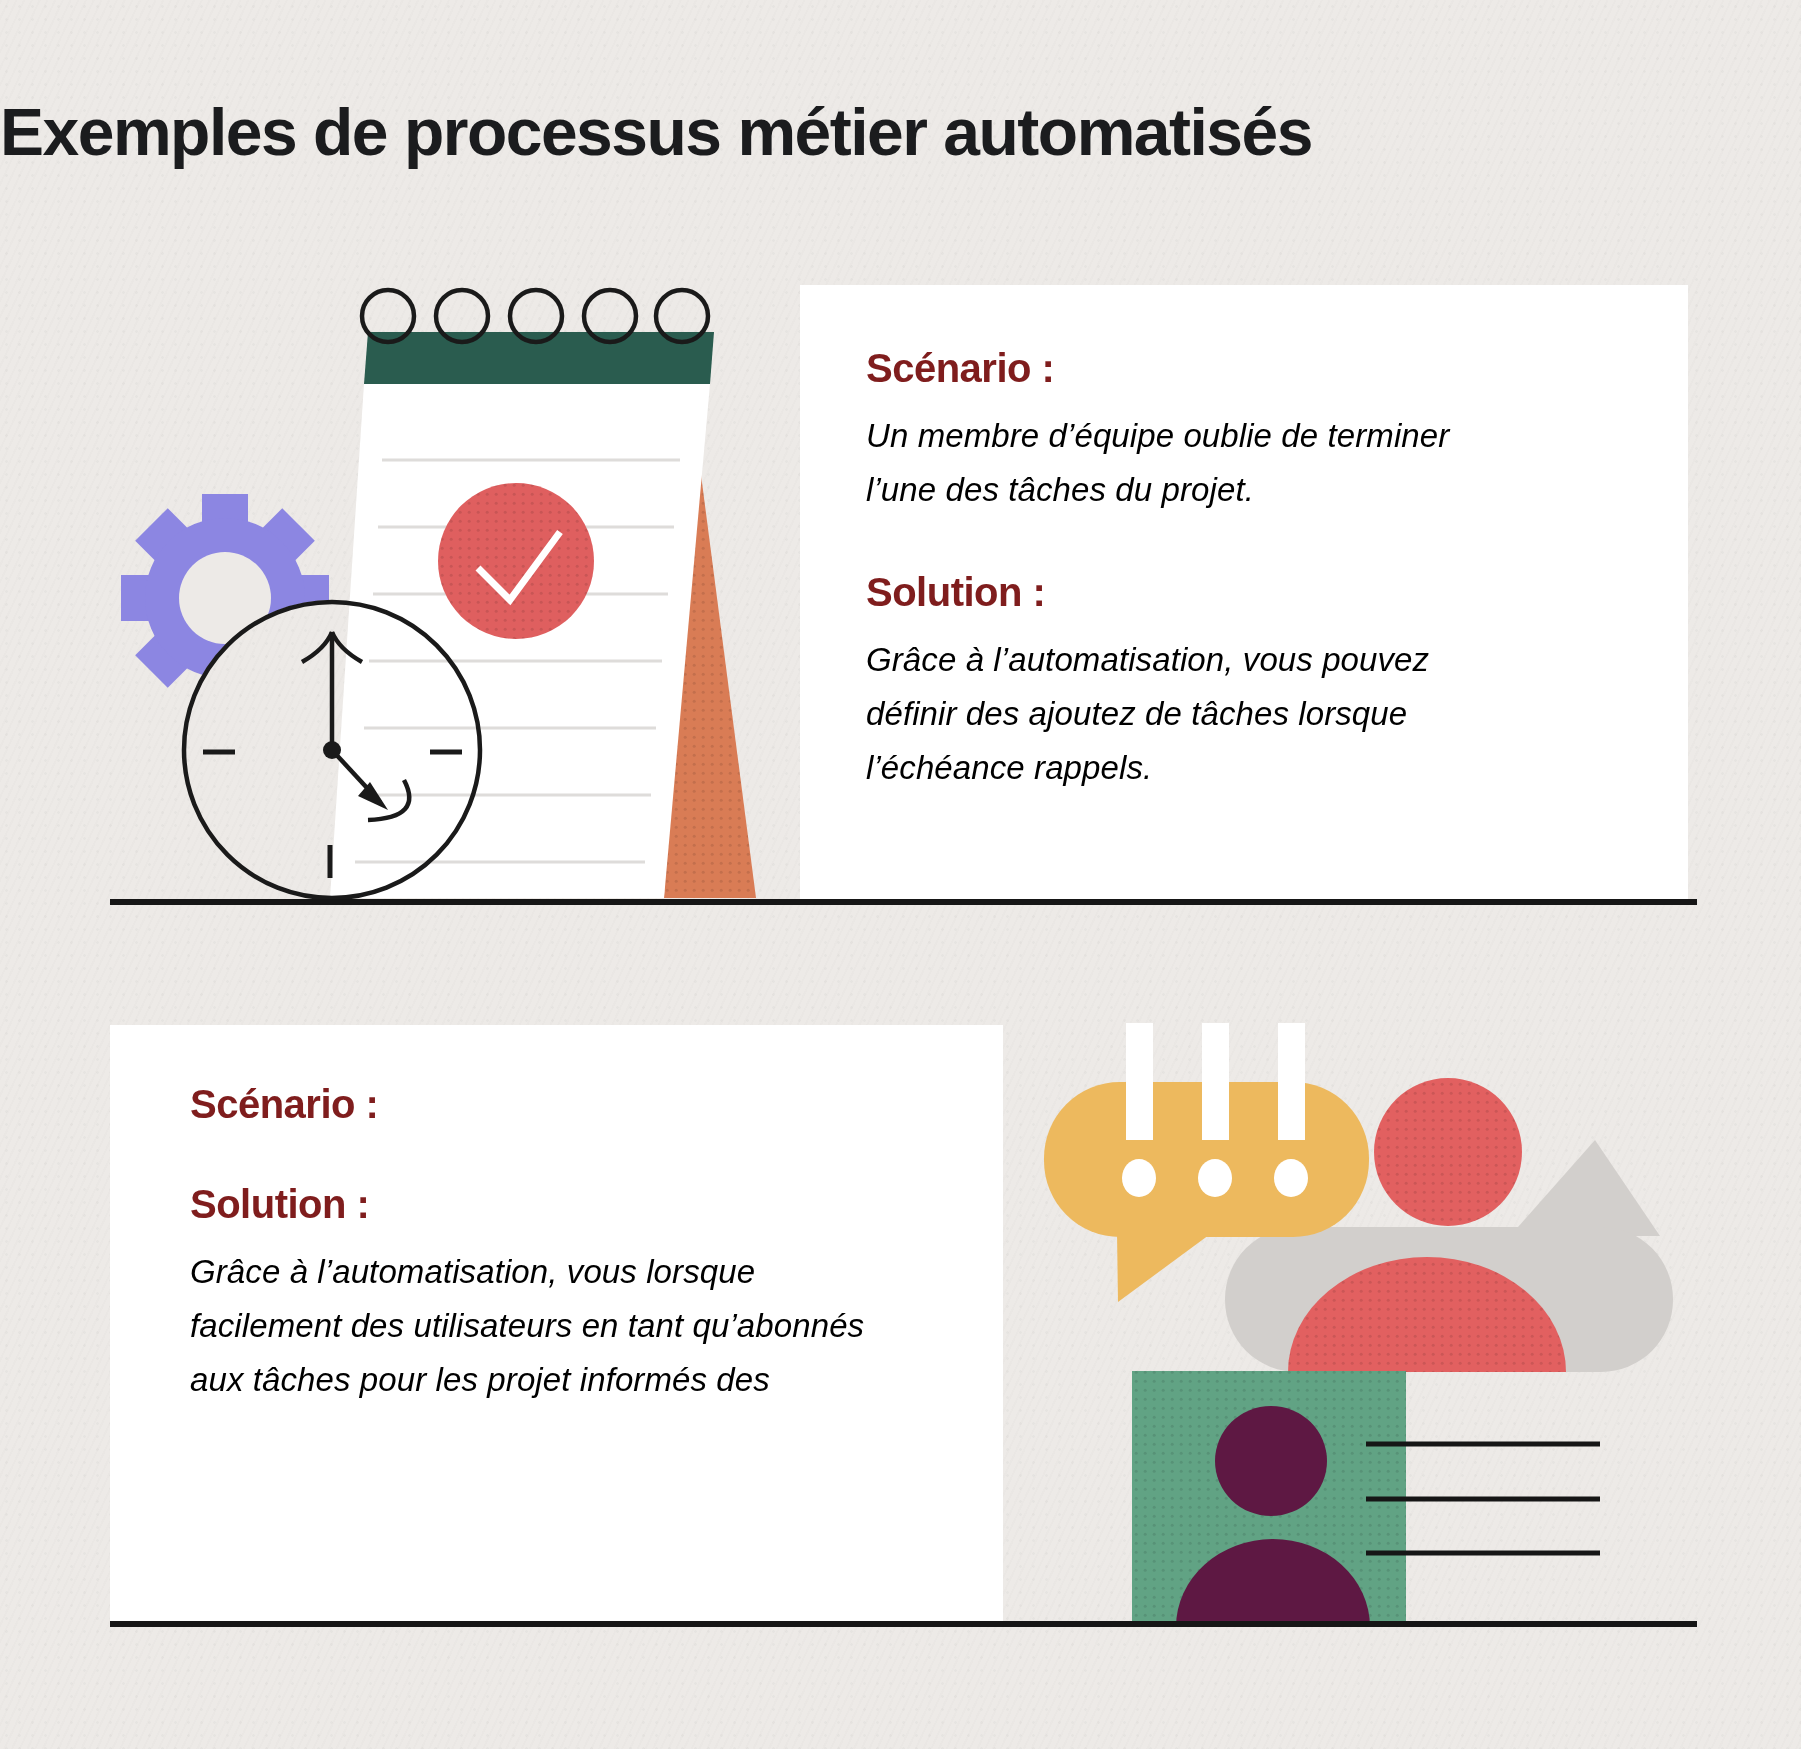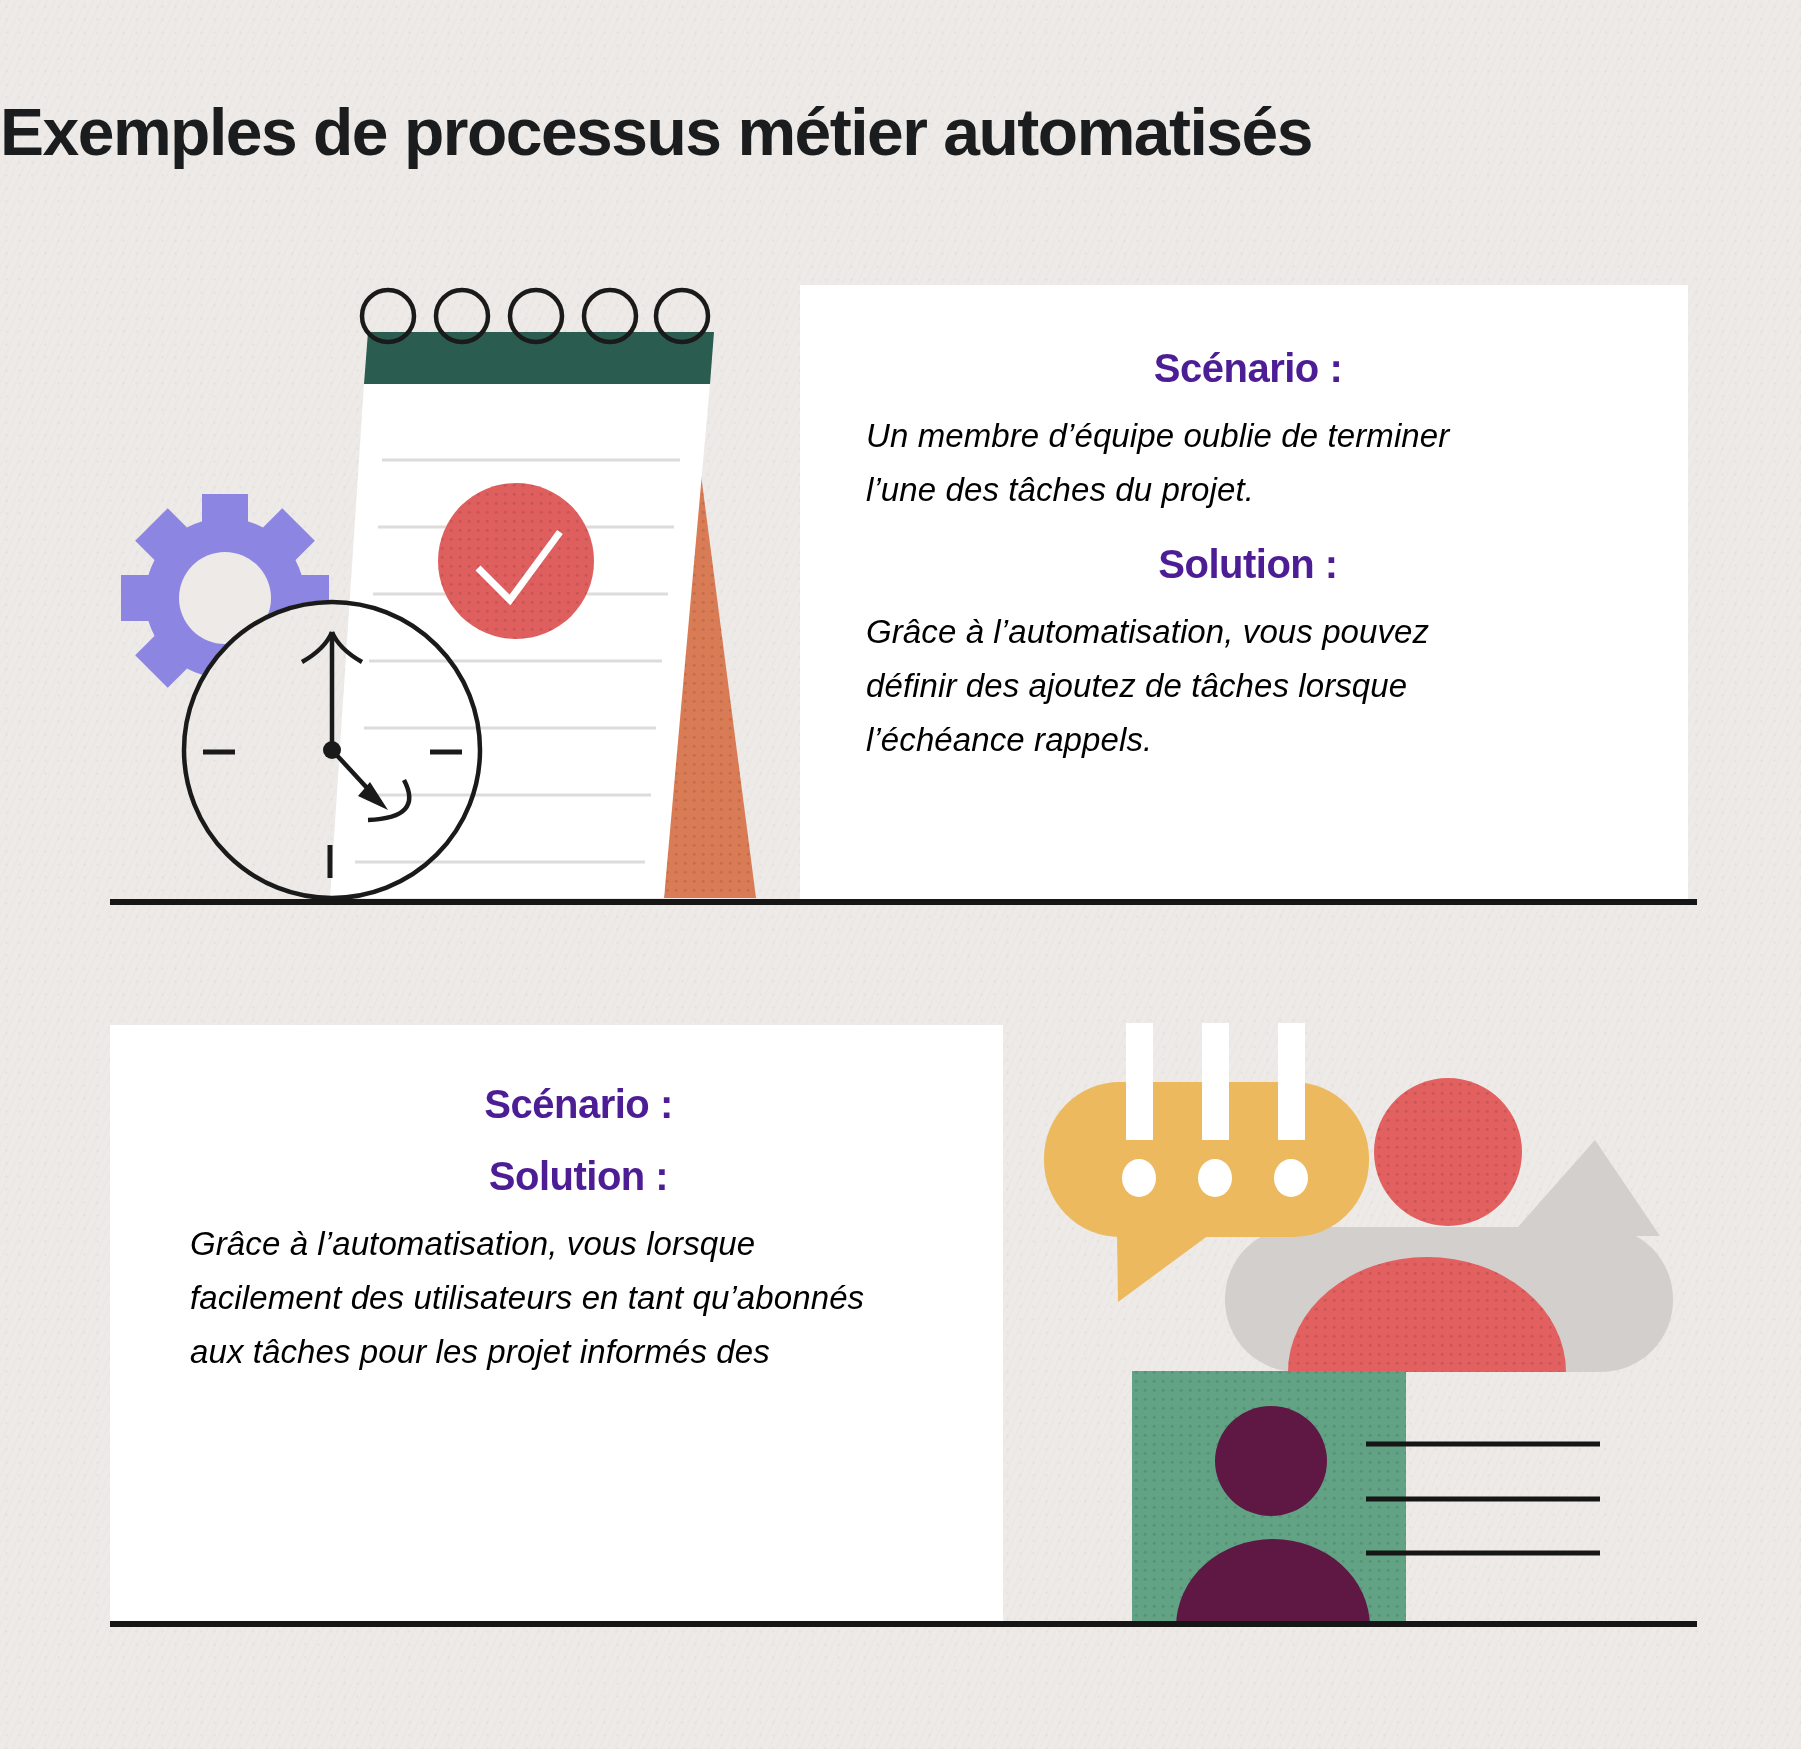"Scénario :" .card h2 { color: #4c1d95 -> #7f1d1d; text-align: center -> none }
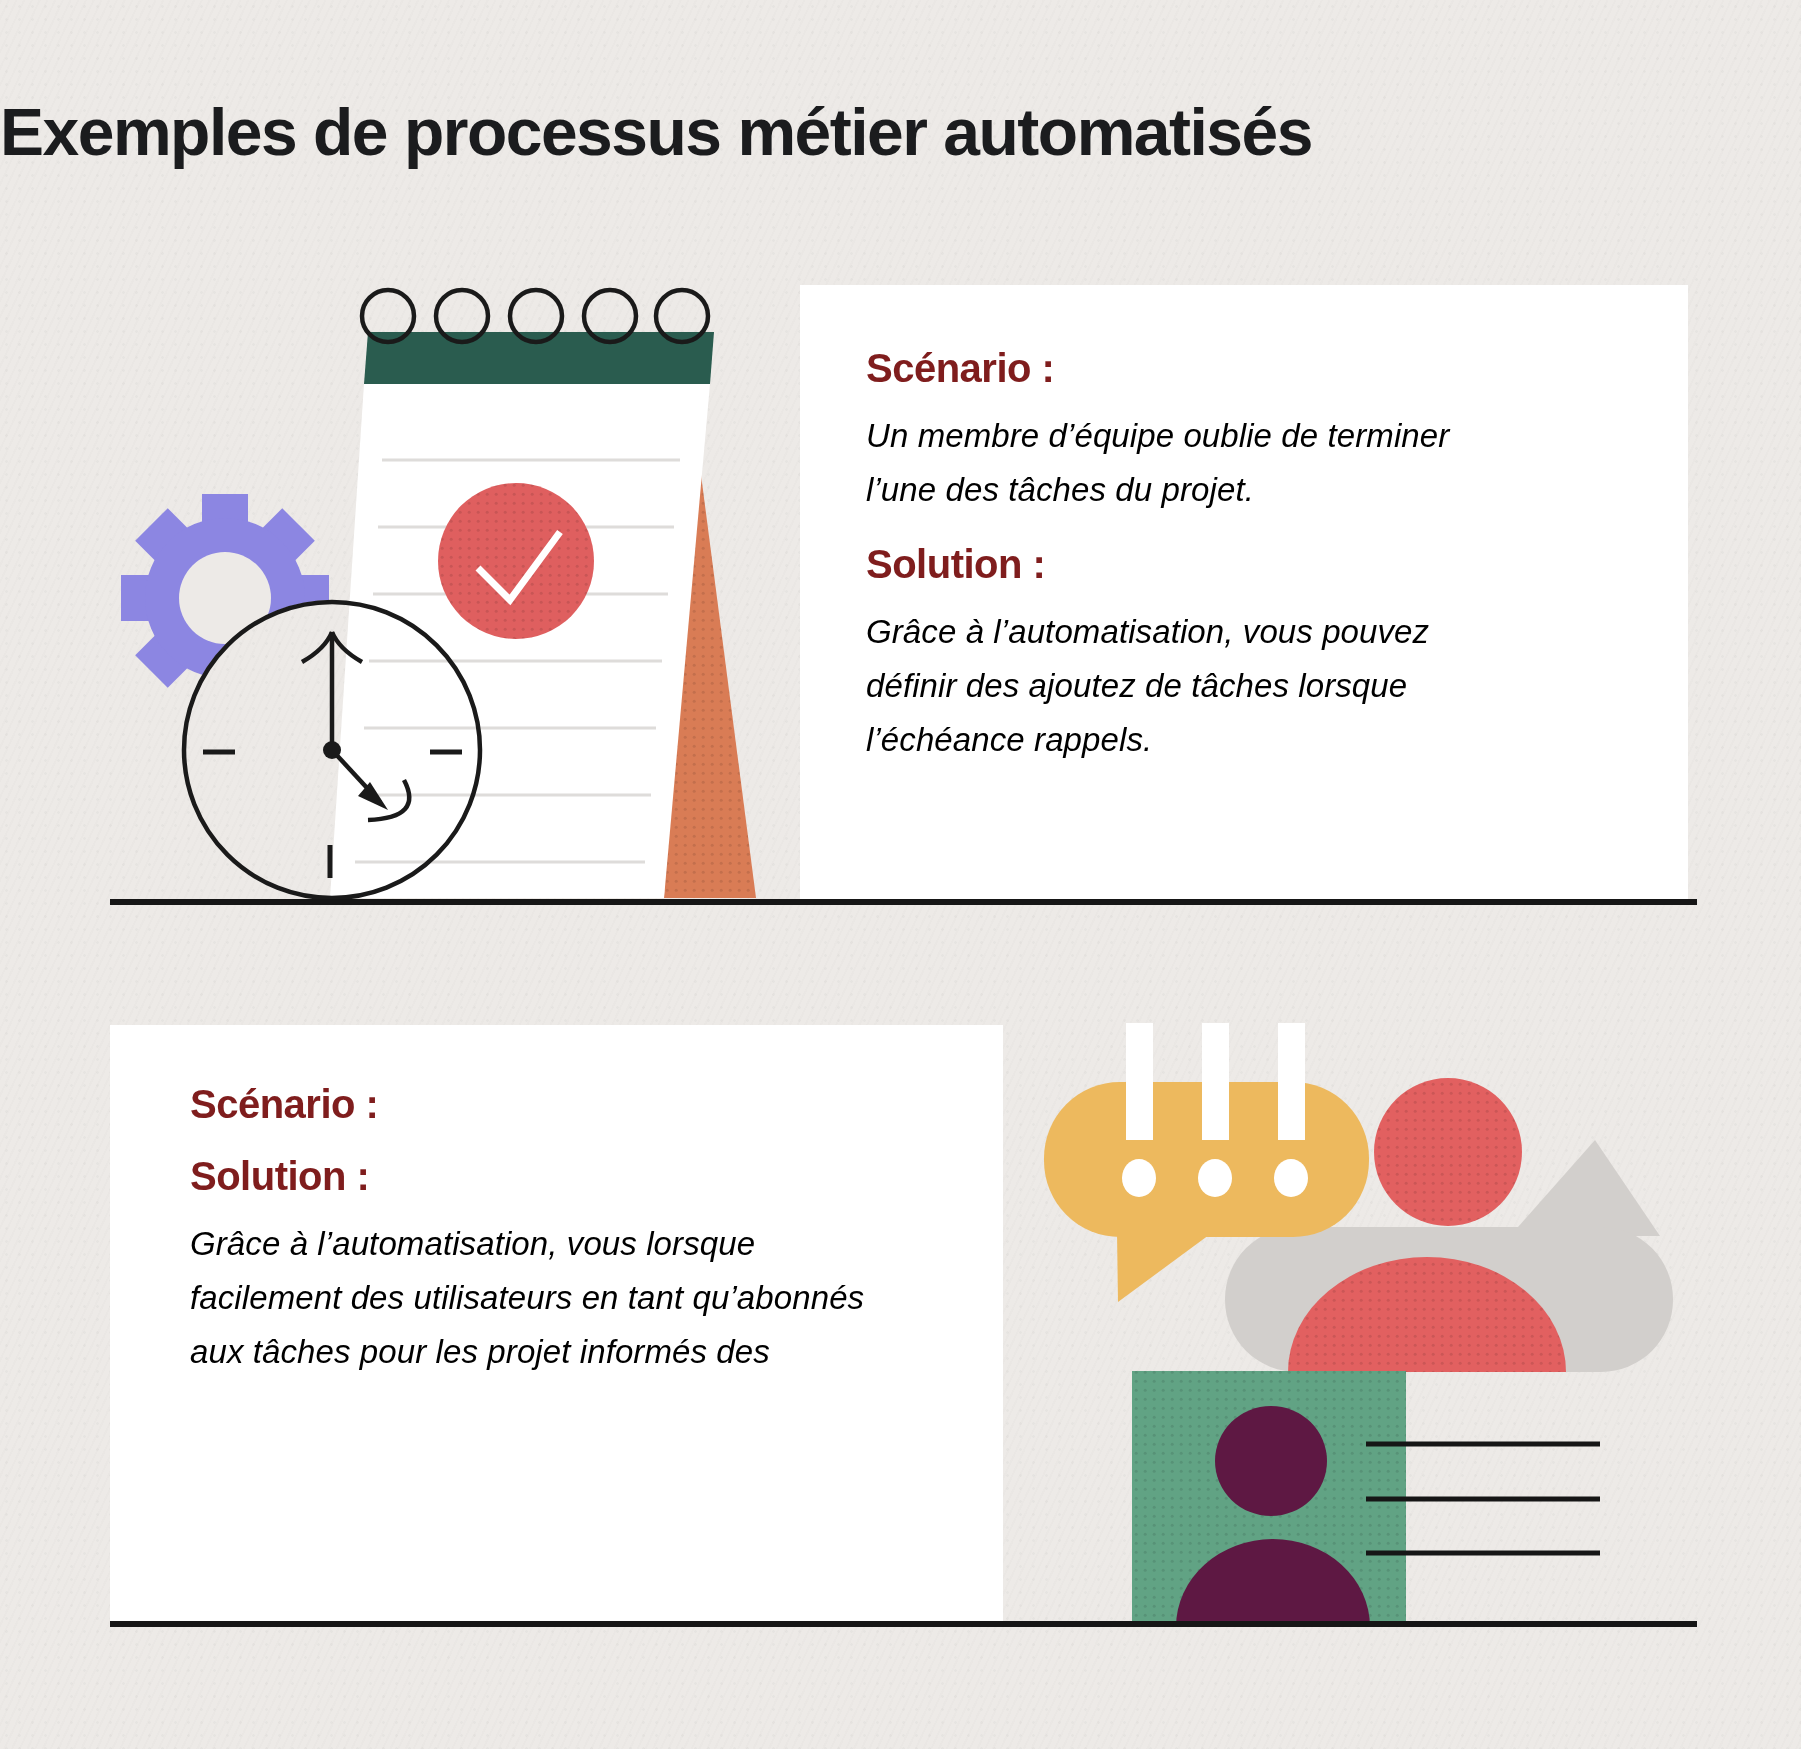"Solution :" .card .block2 { margin-top: 22px -> 50px }
